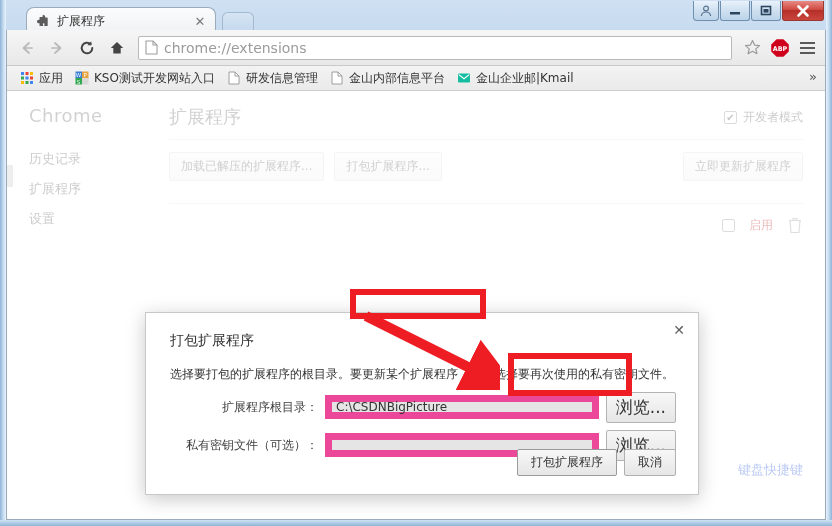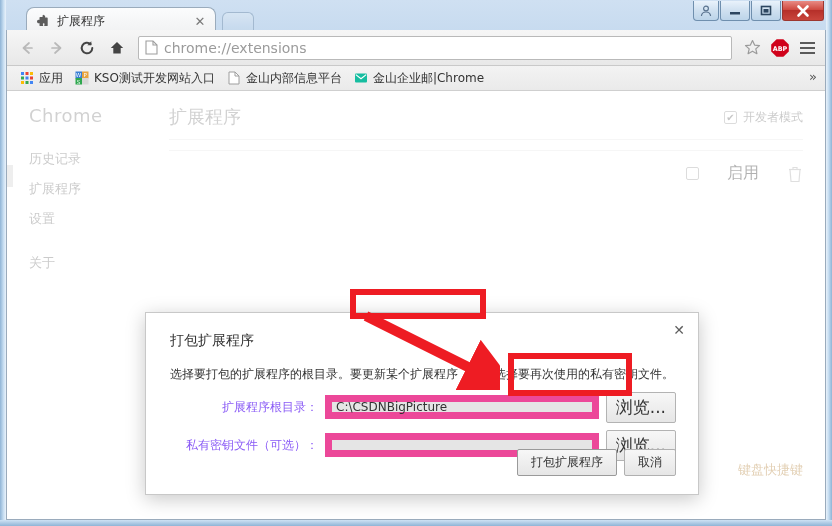"研发信息管理" div.bm { html: none -> <div> <span> <svg> <path></path> <path></path> </svg> </span> <span>研发信息管理</span> </div> }
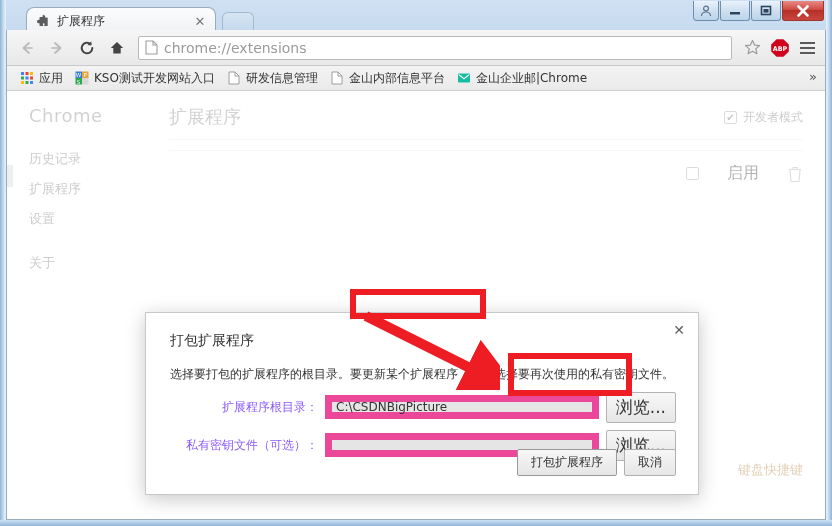"金山企业邮|Chrome" span.bm-label { text: Chrome -> Kmail }
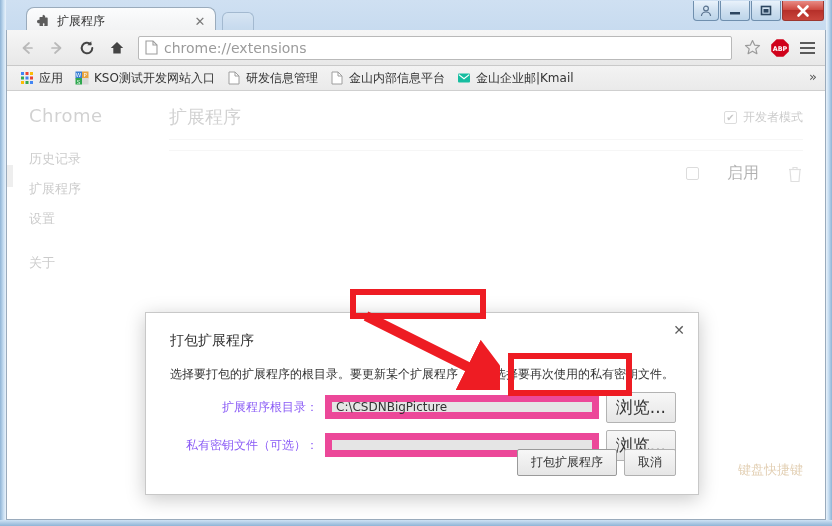"加载已解压的扩展程序..." div.btnrow { html: none -> <div> <div>加载已解压的扩展程序...</div> <div>打包扩展程序...</div> <div>立即更新扩展程序</div> </div> }
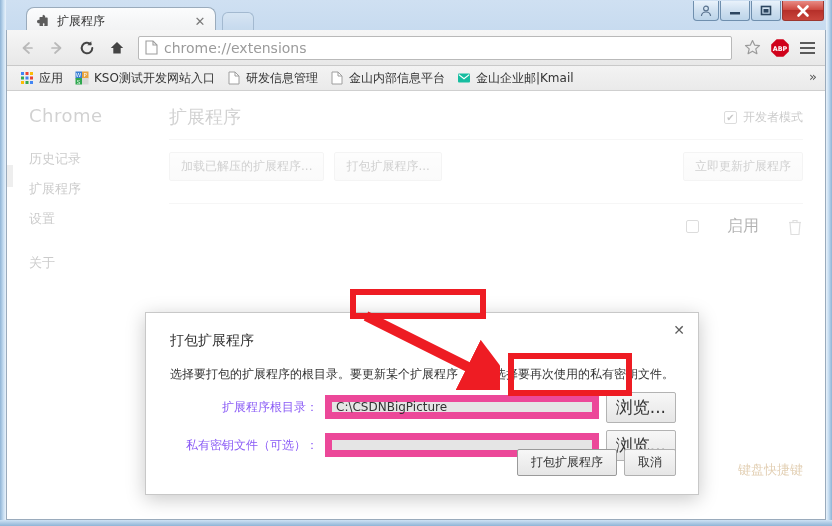"启用" .ext-row { color: #000000 -> #b91c1c; font-size: 16px -> 12px; gap: 28px -> 14px }
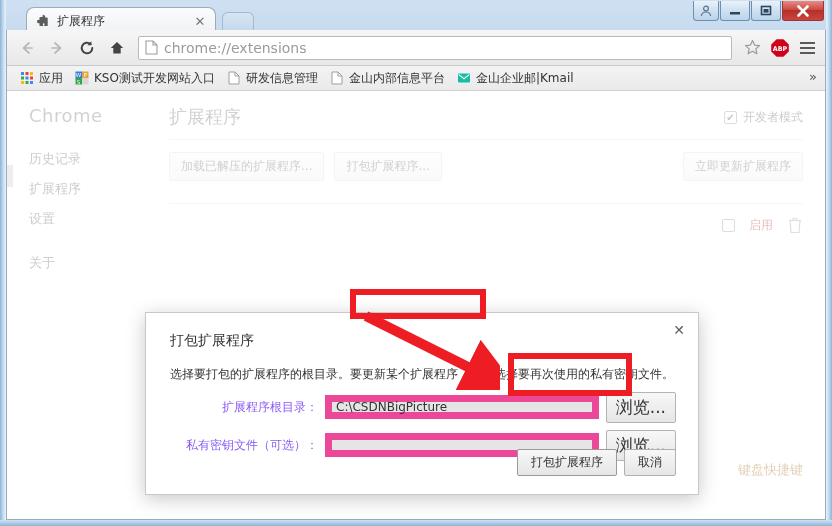"关于" div.side-item { html: <div>关于</div> -> none }
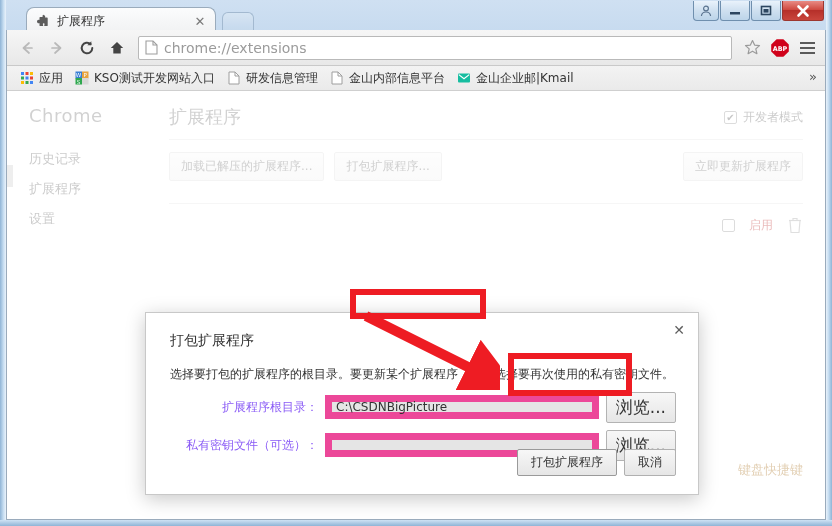"扩展程序根目录：" .flabel { color: #8b5cf6 -> #404040 }
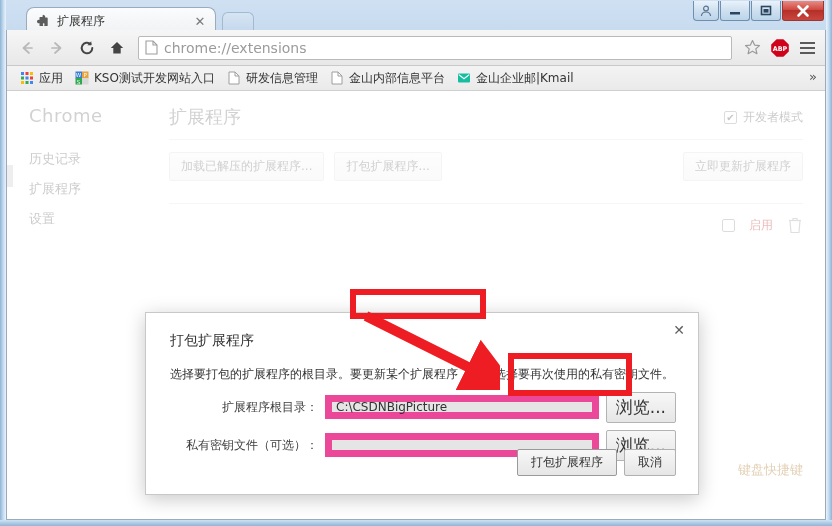"键盘快捷键" .flink.right { color: #a16207 -> #1d4ed8 }
